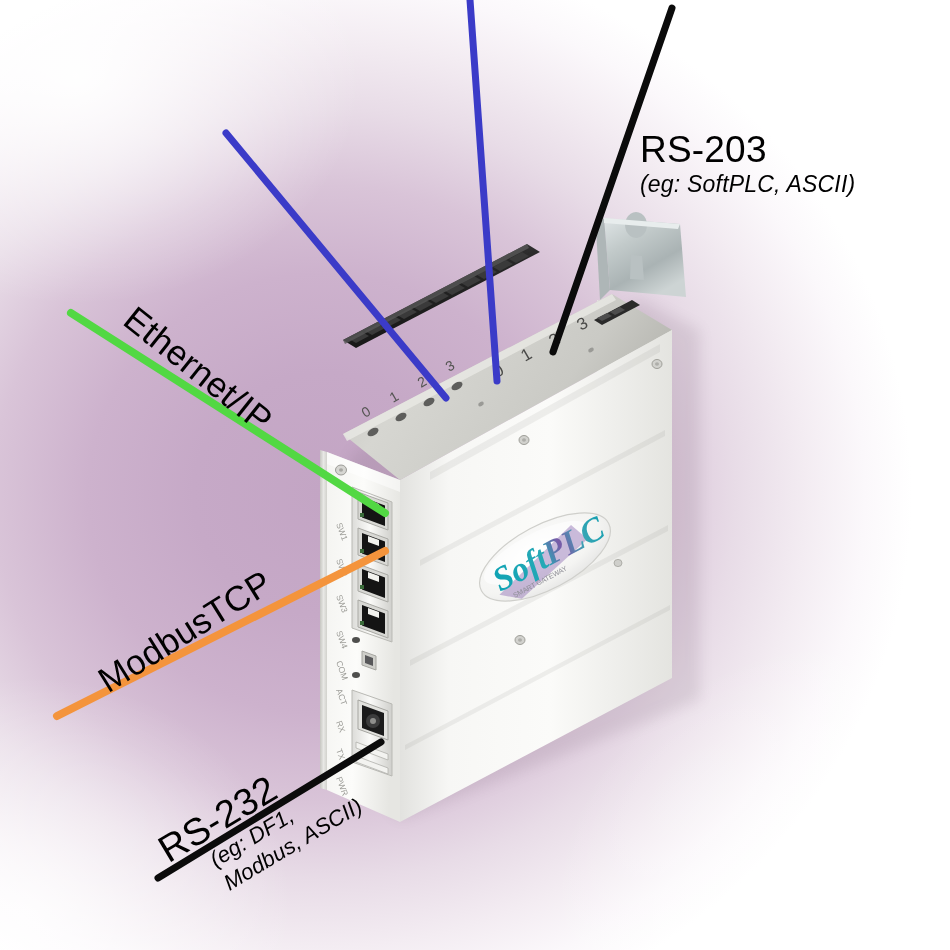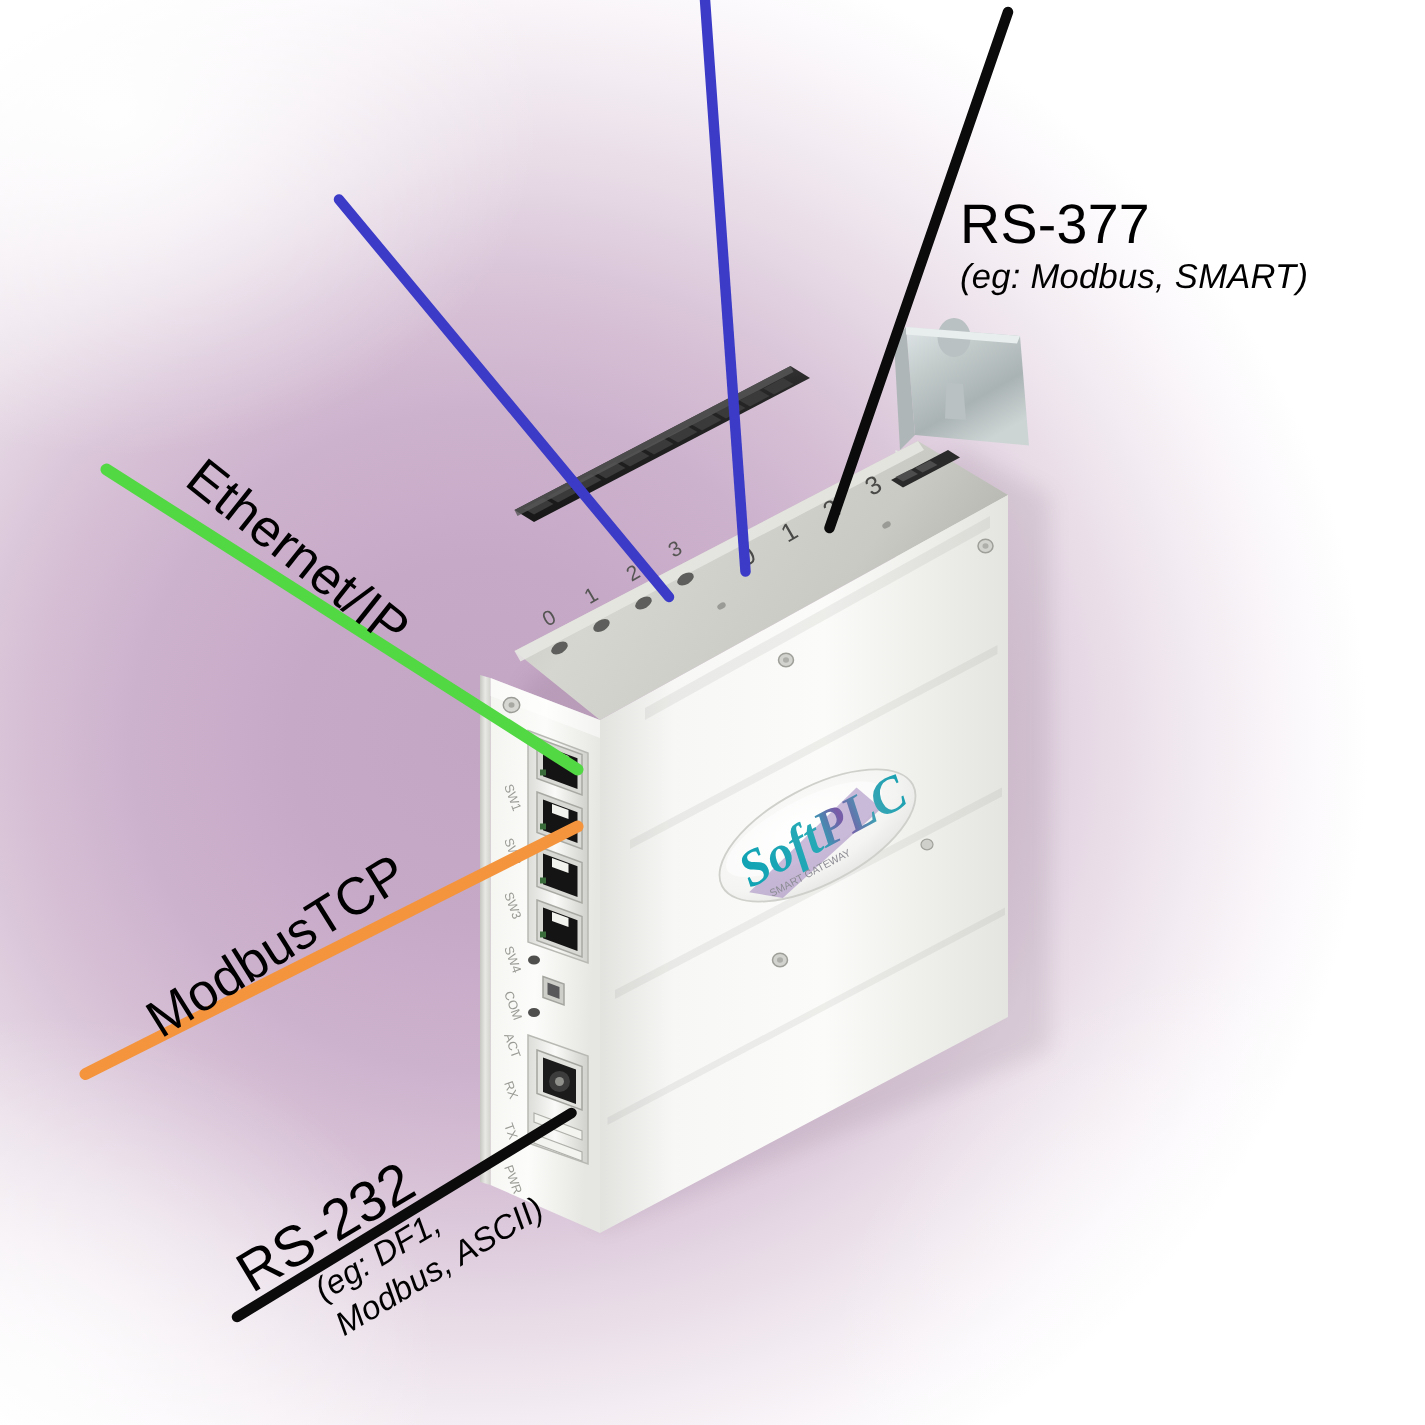"RS-377" div.lbl-main { text: RS-377 -> RS-203 }
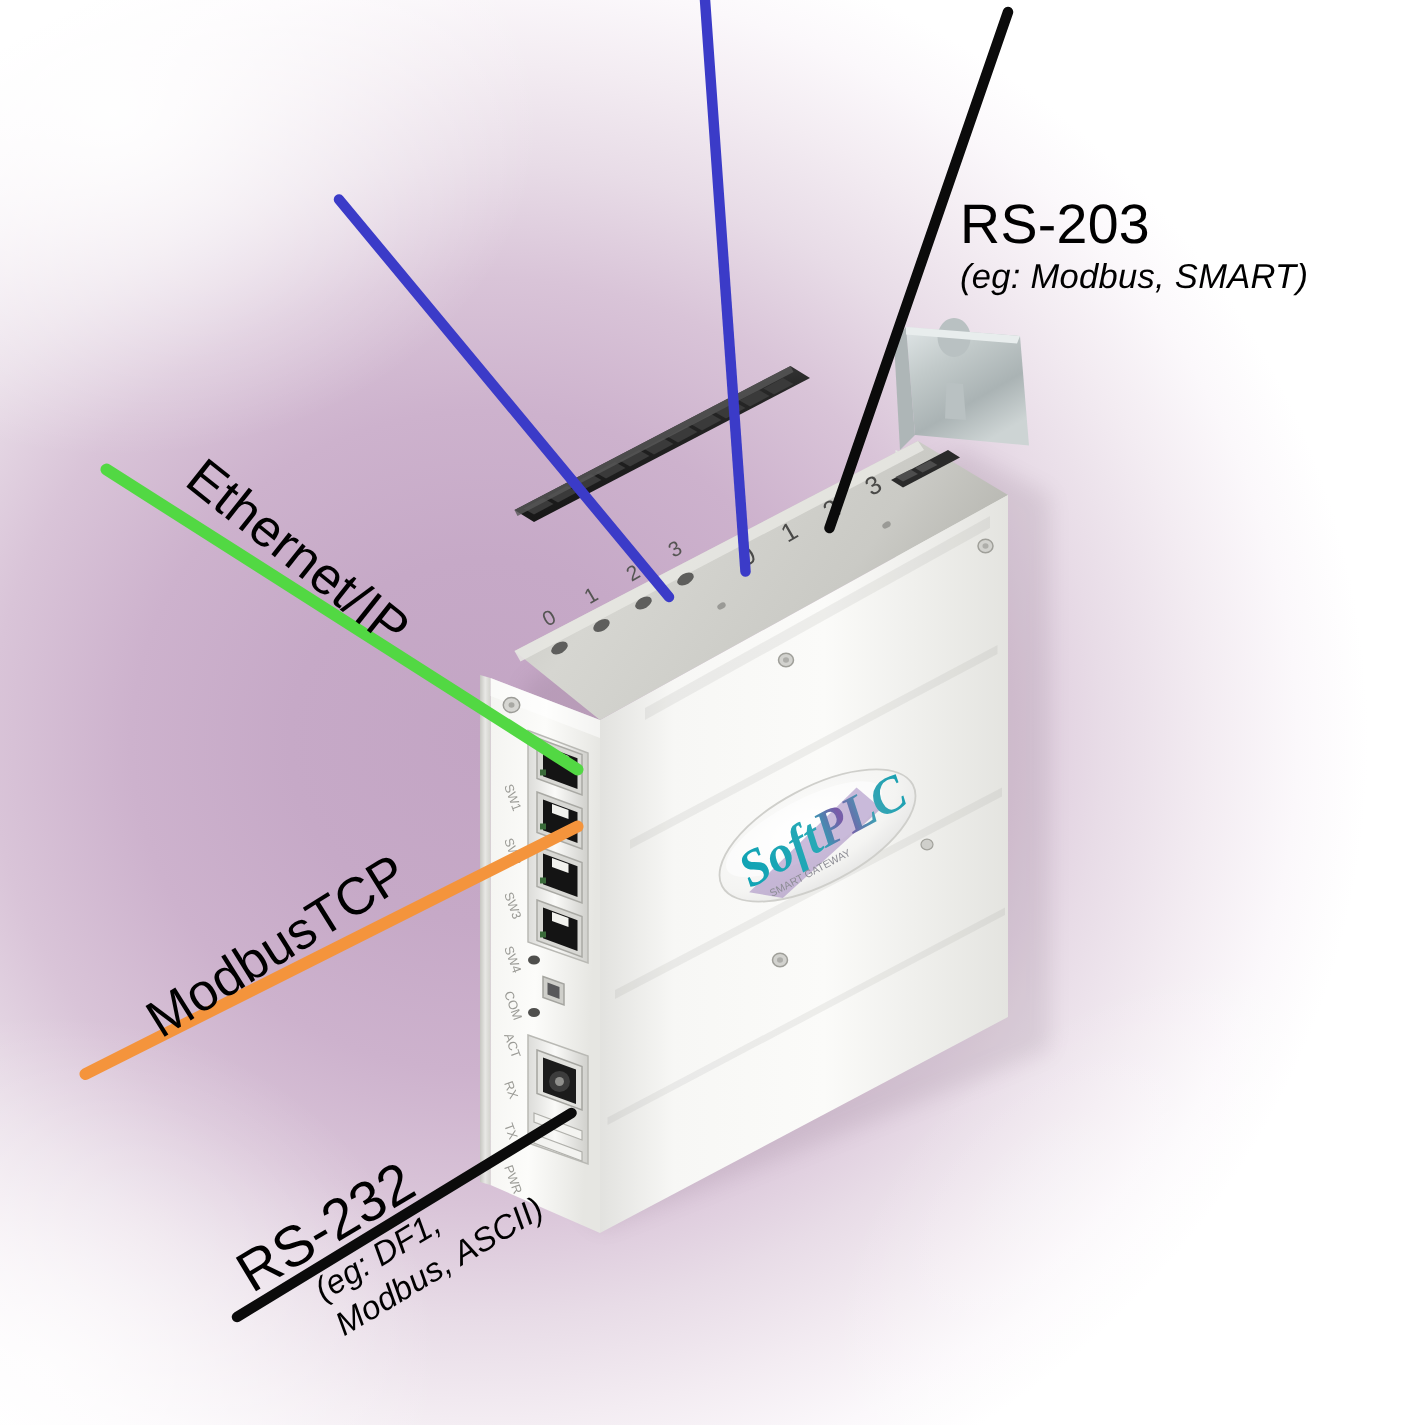"(eg: Modbus, SMART)" div.lbl-sub { text: Modbus, SMART -> SoftPLC, ASCII }
